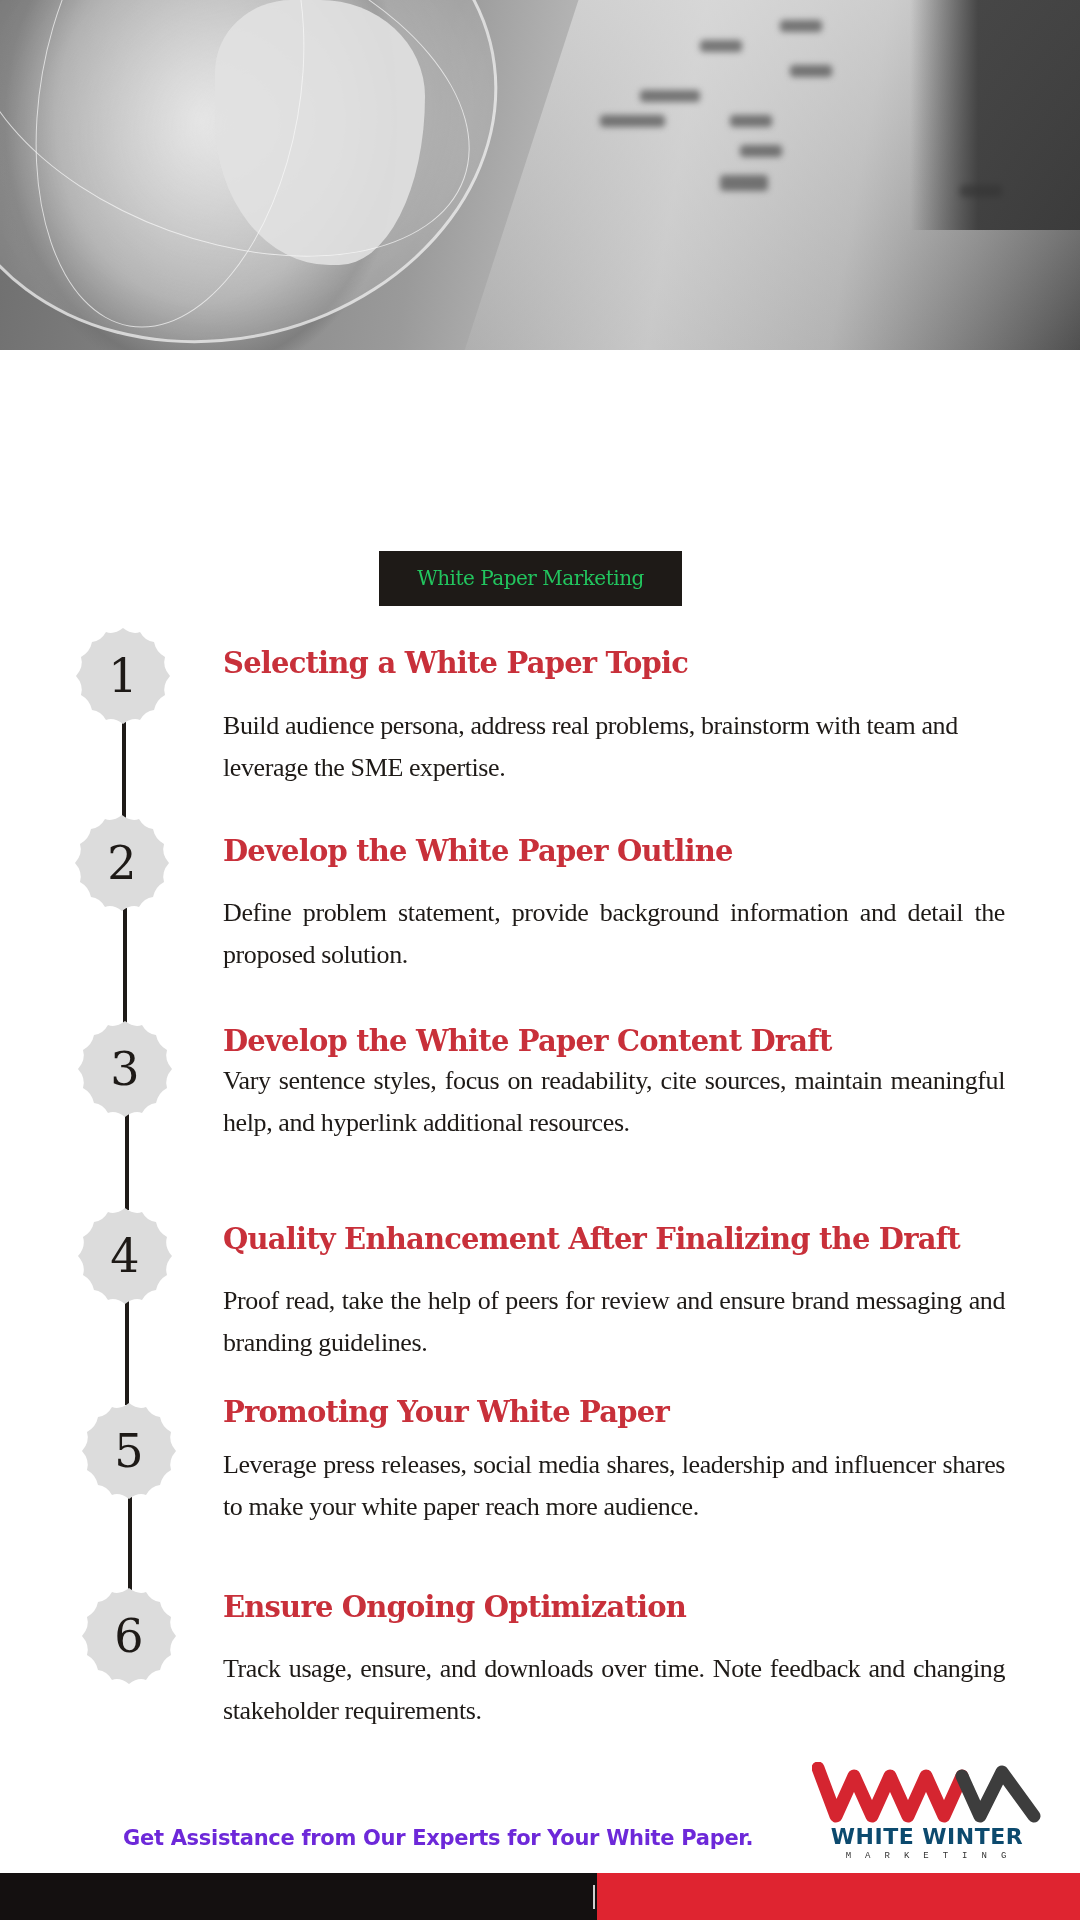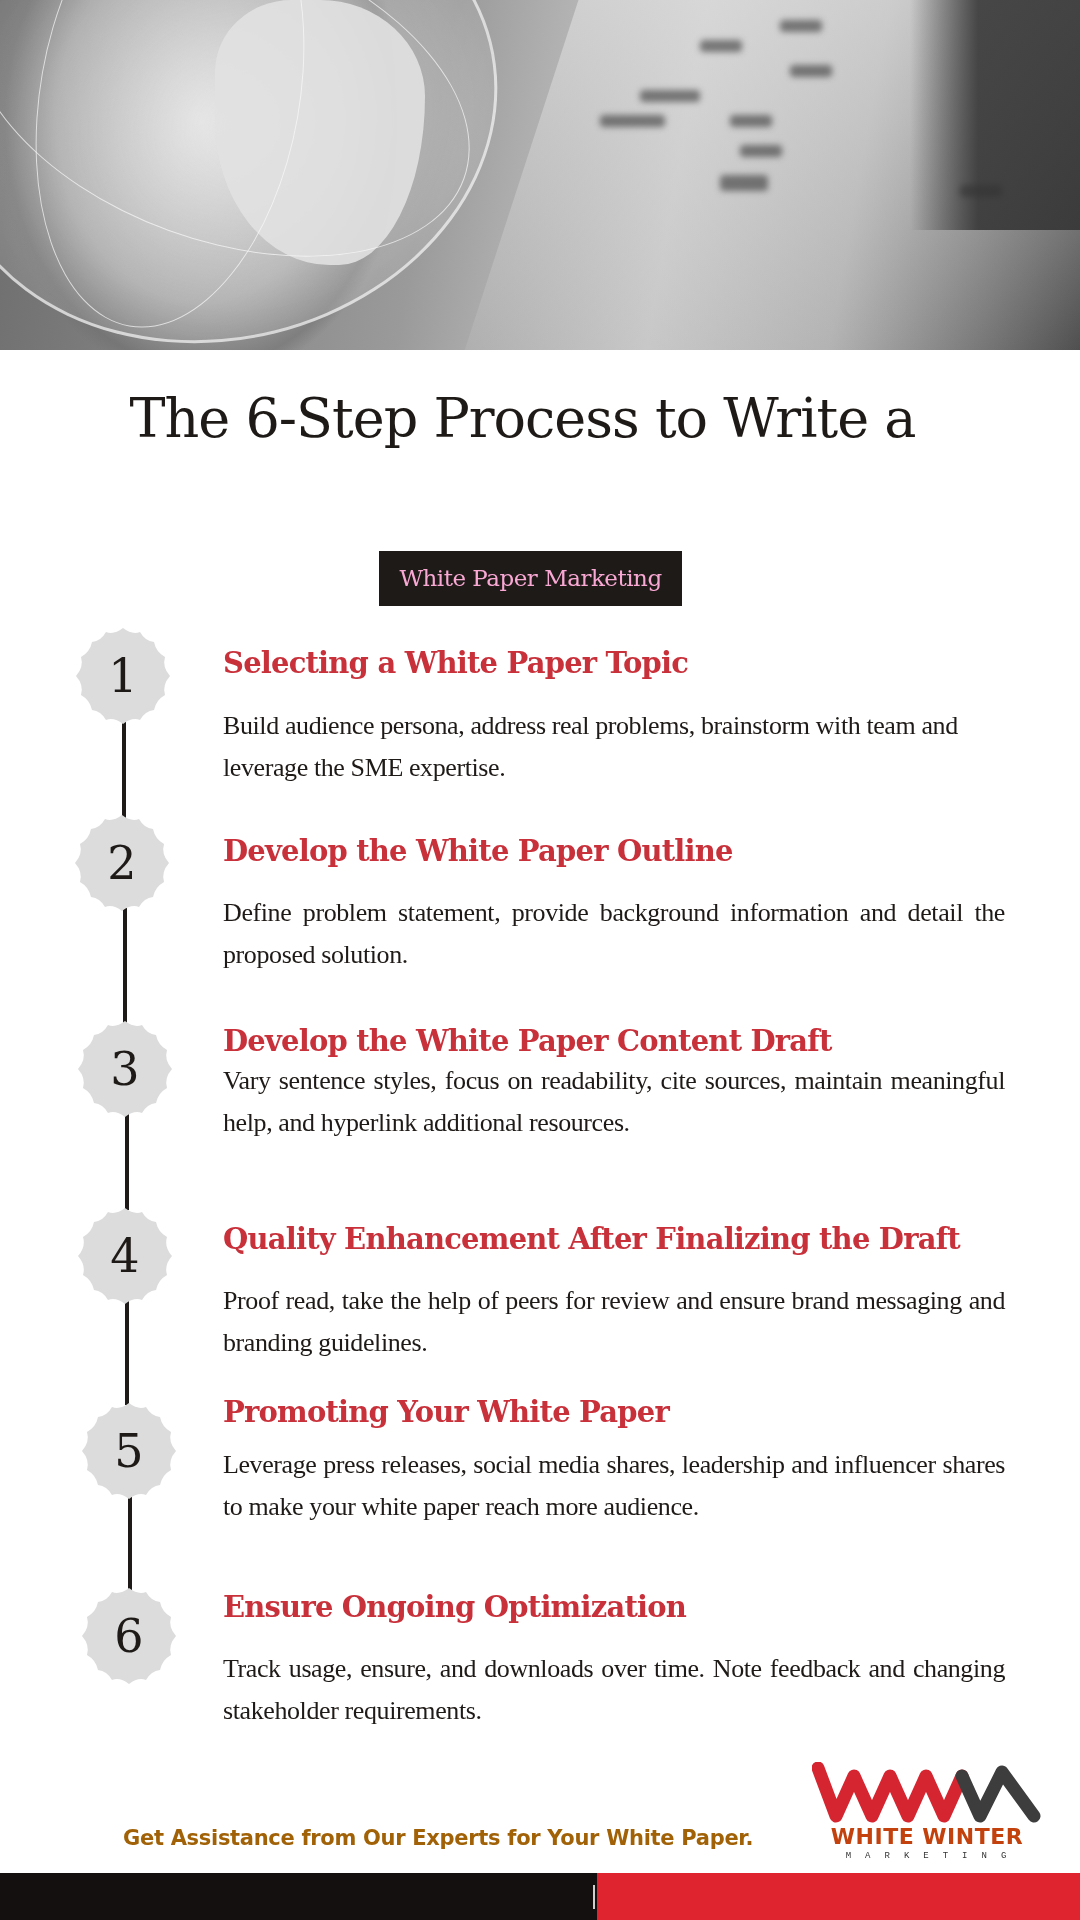"The 6-Step Process to Write" span { html: <span>The 6-Step Process to Write a</span> -> none }
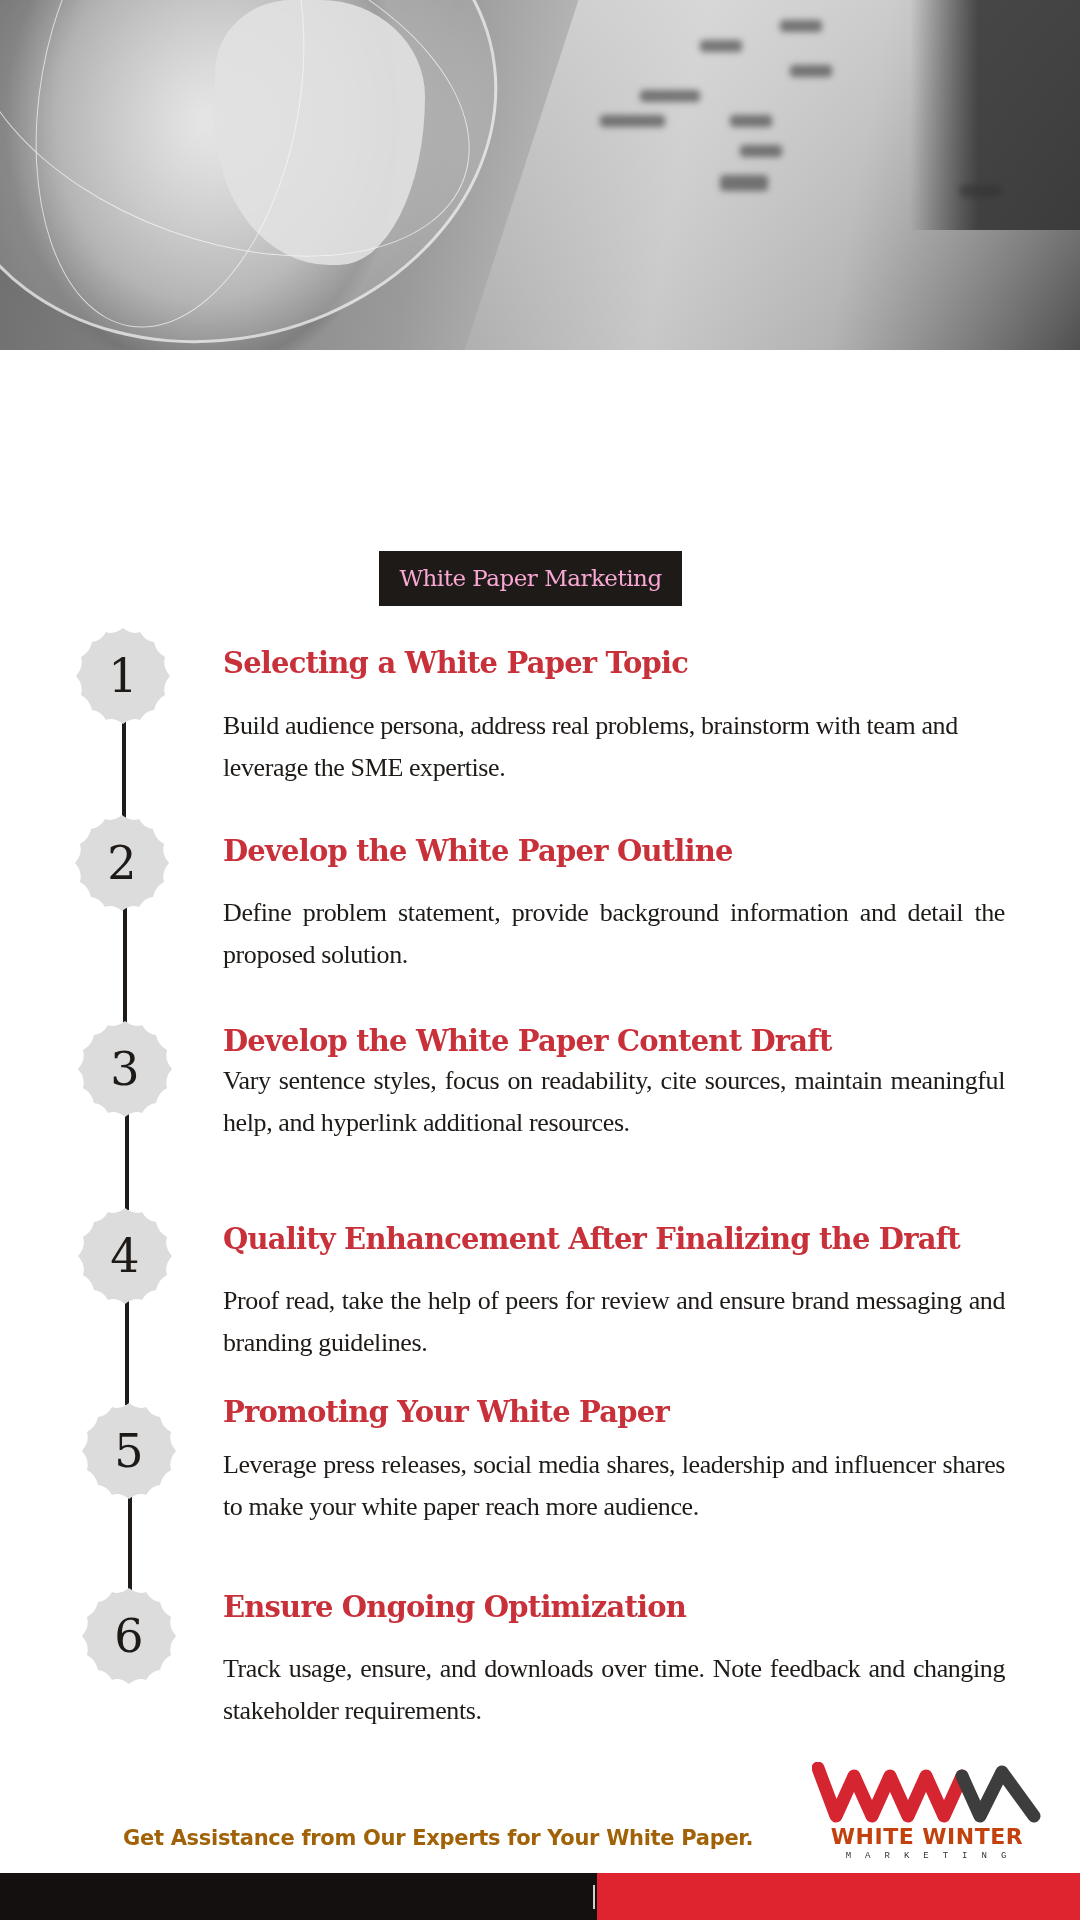"White Paper Marketing" .tag { color: #f9a8d4 -> #22c55e; font-size: 23px -> 20px }
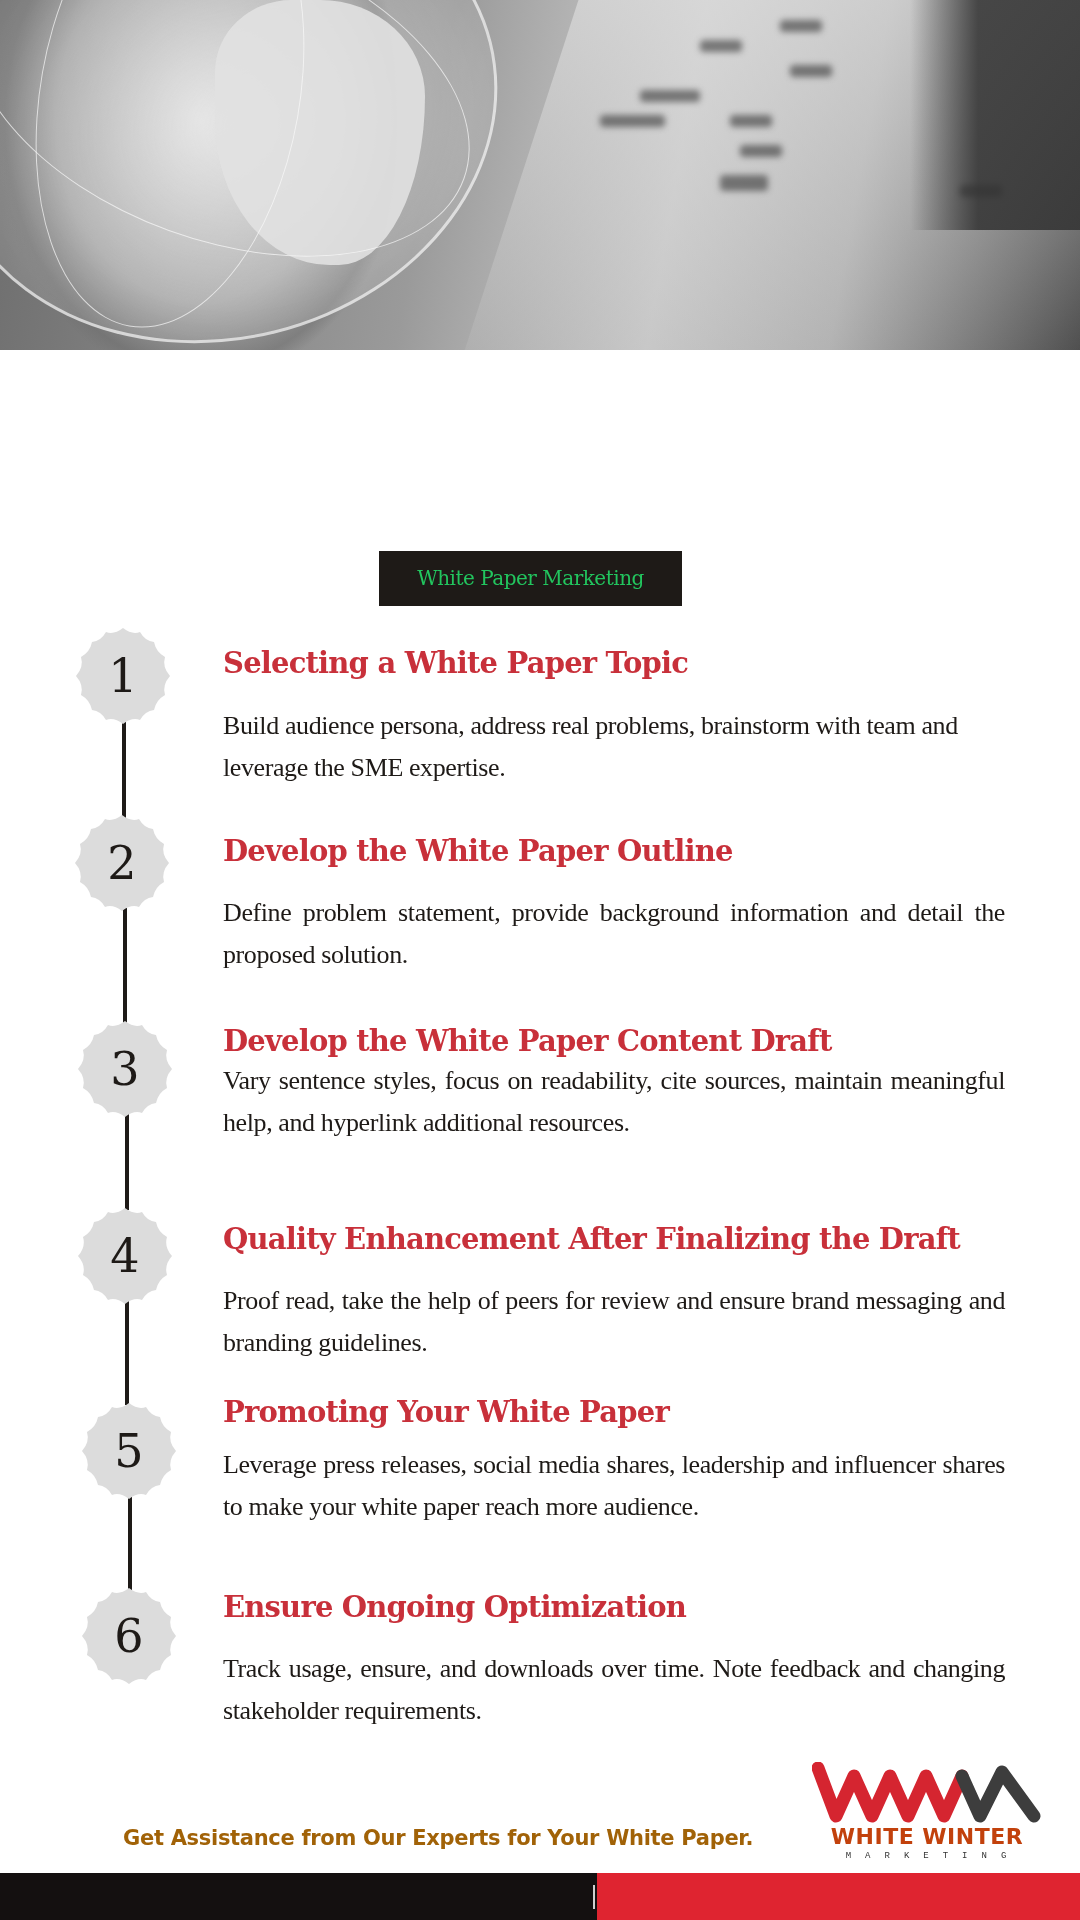"Get Assistance from Our Experts" .cta { color: #a16207 -> #6d28d9 }
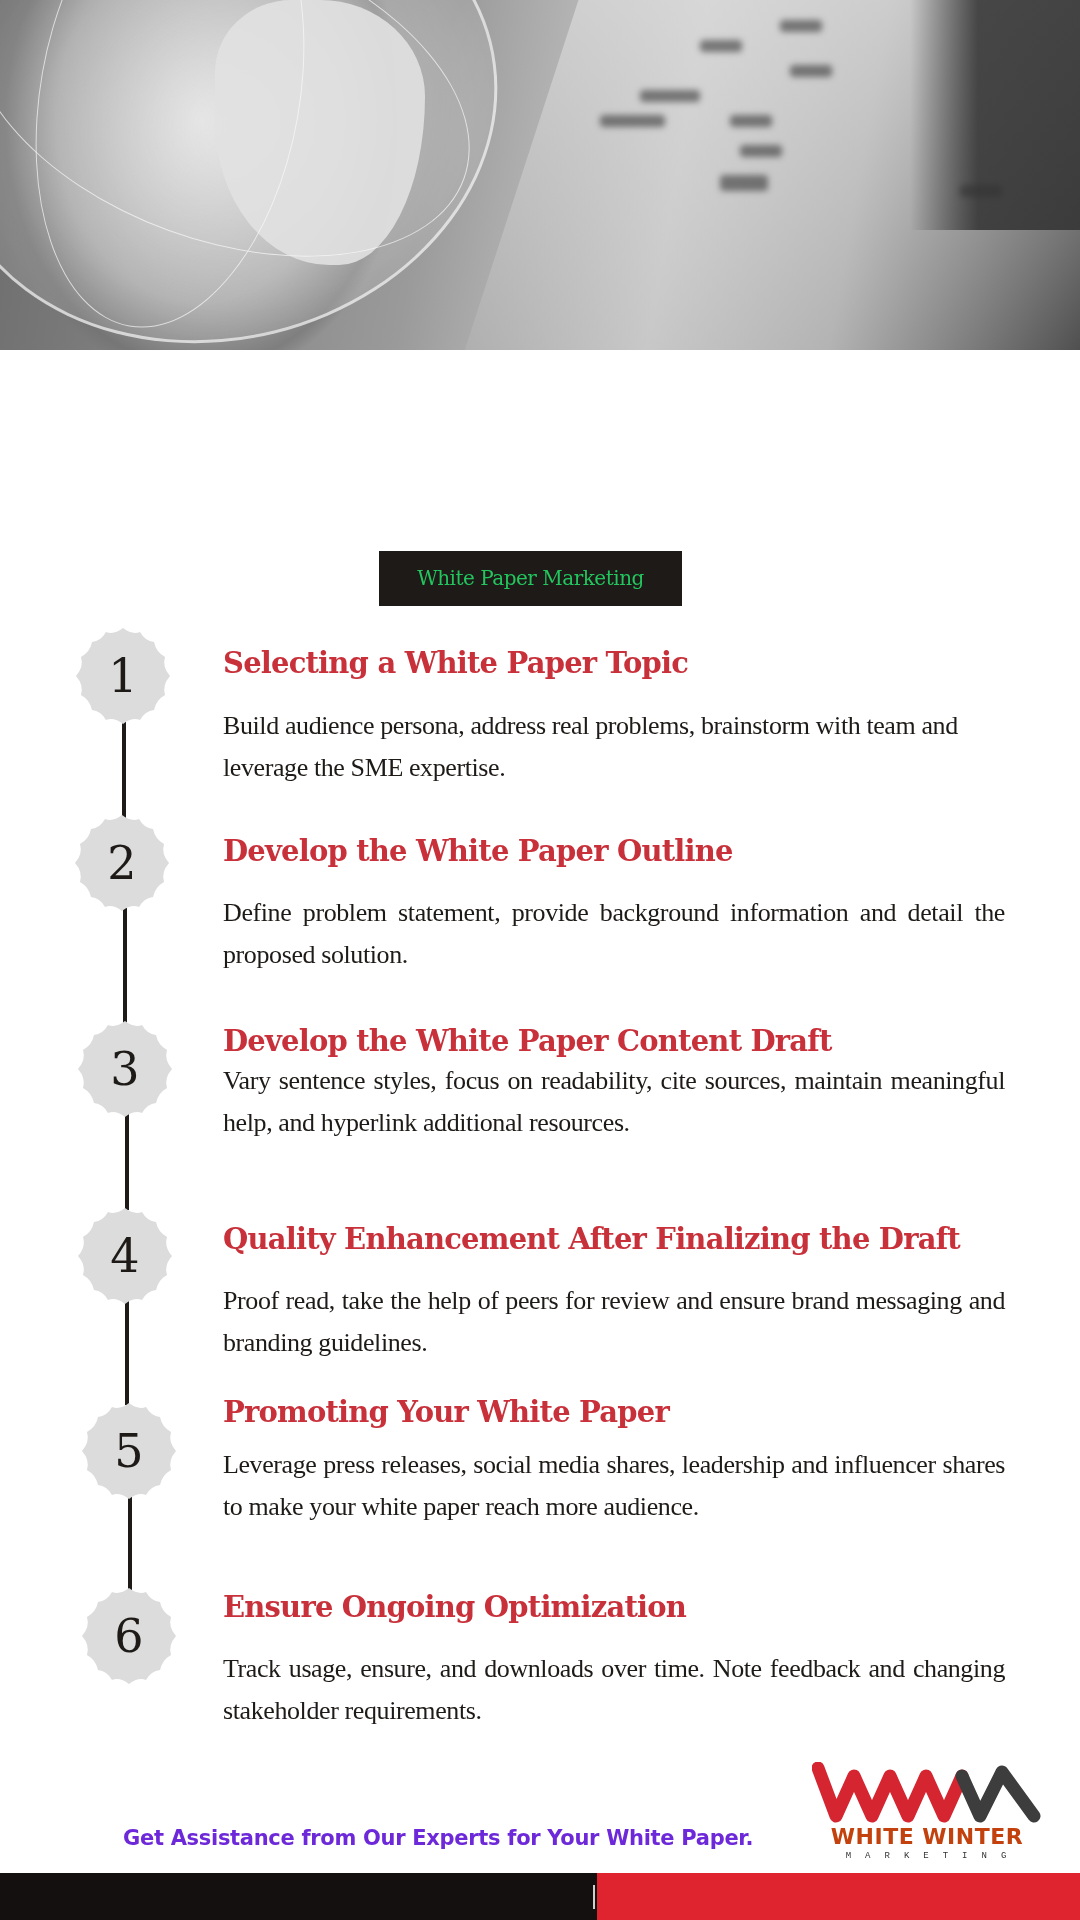"WHITE WINTER" .logo .wordmark { color: #c2410c -> #0c4a6e }
